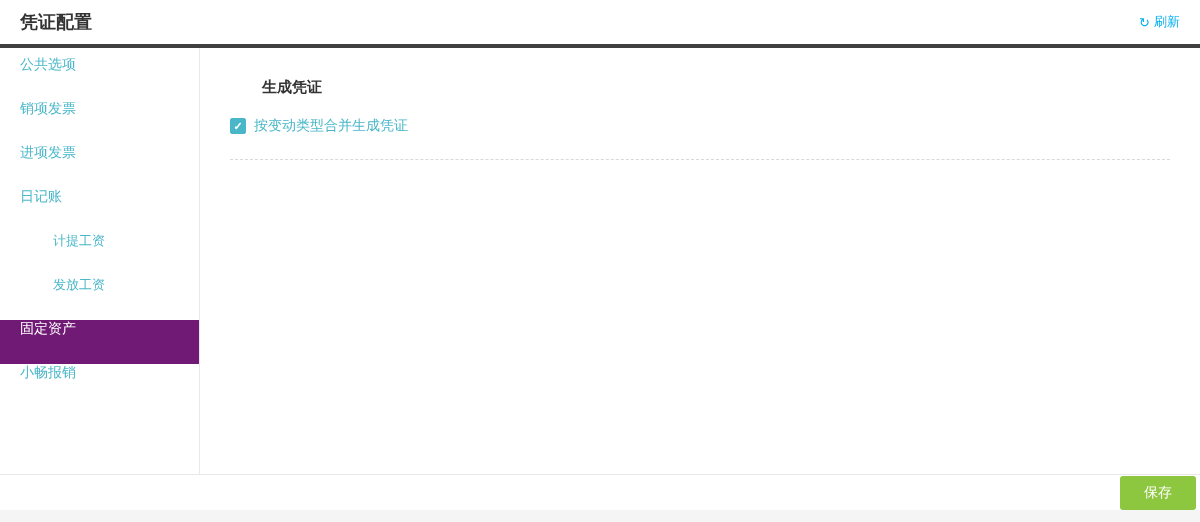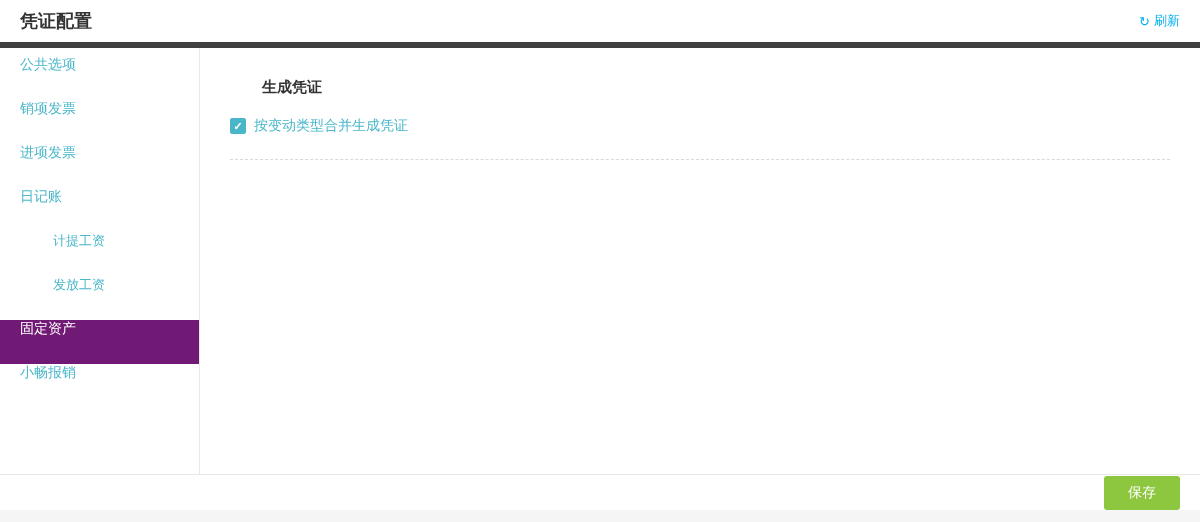"凭证配置" .header { border-bottom: 6px solid #404040 -> 4px solid #404040 }
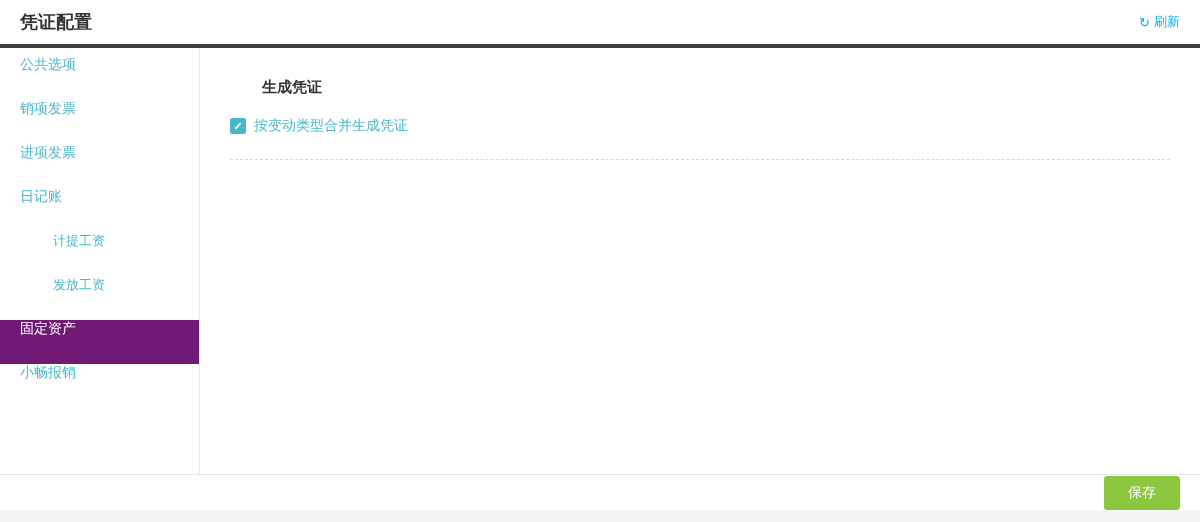"保存" .footer { padding: 0 20px -> 0 4px }
